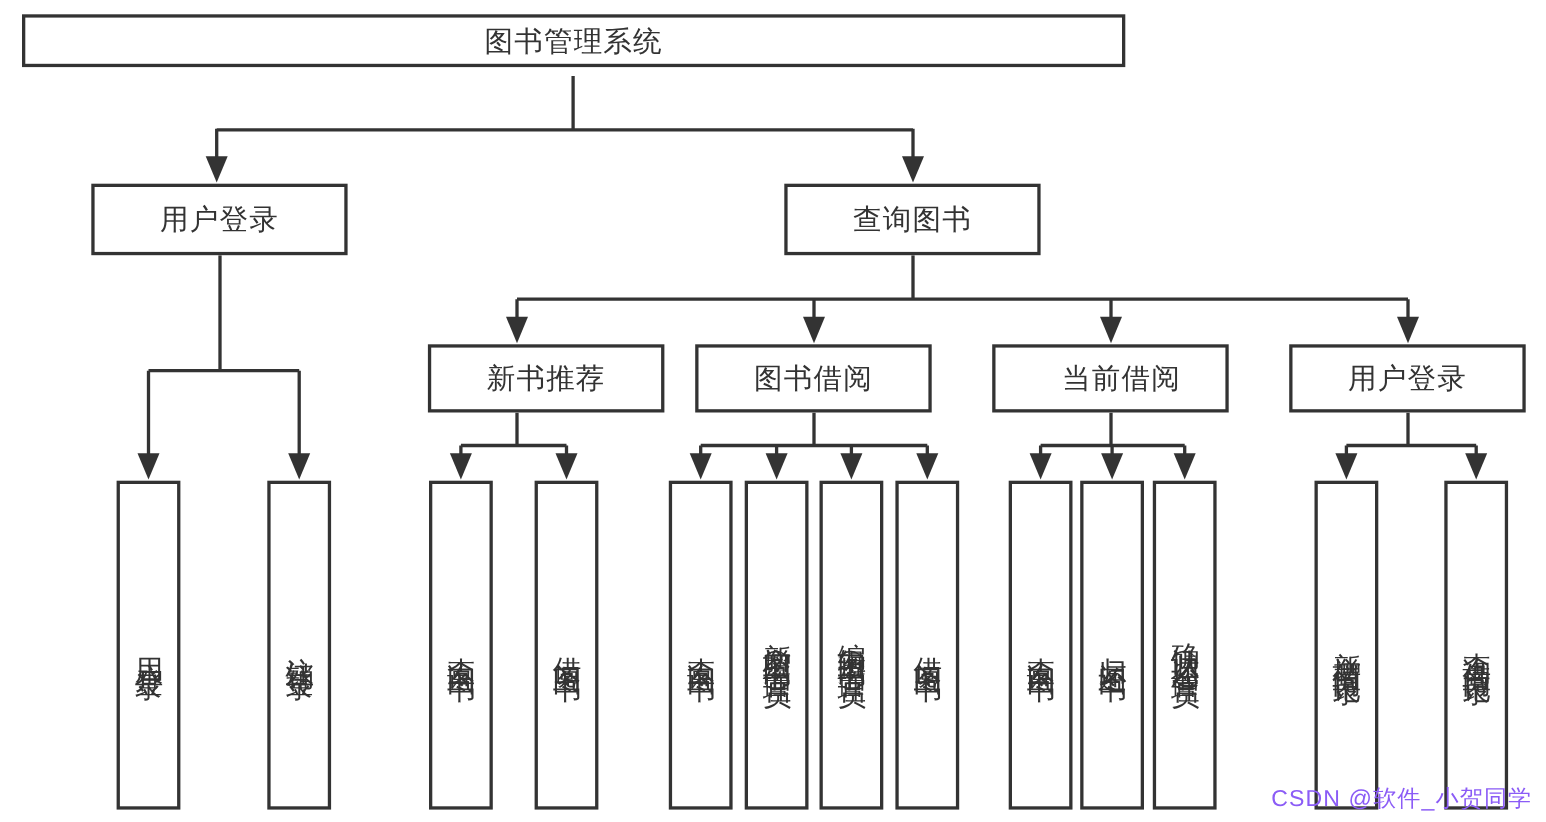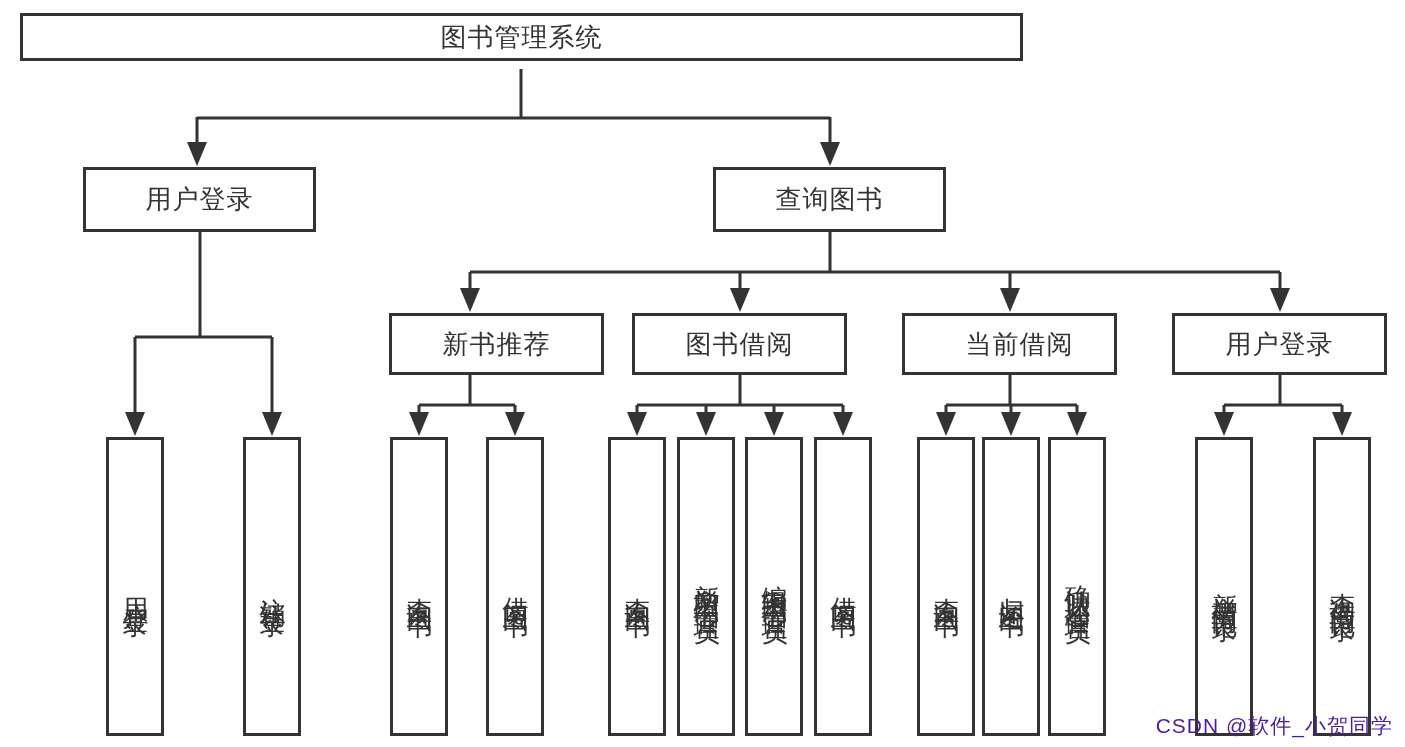"CSDN @软件_小贺同学" .watermark { color: #4c1d95 -> #8b5cf6 }
